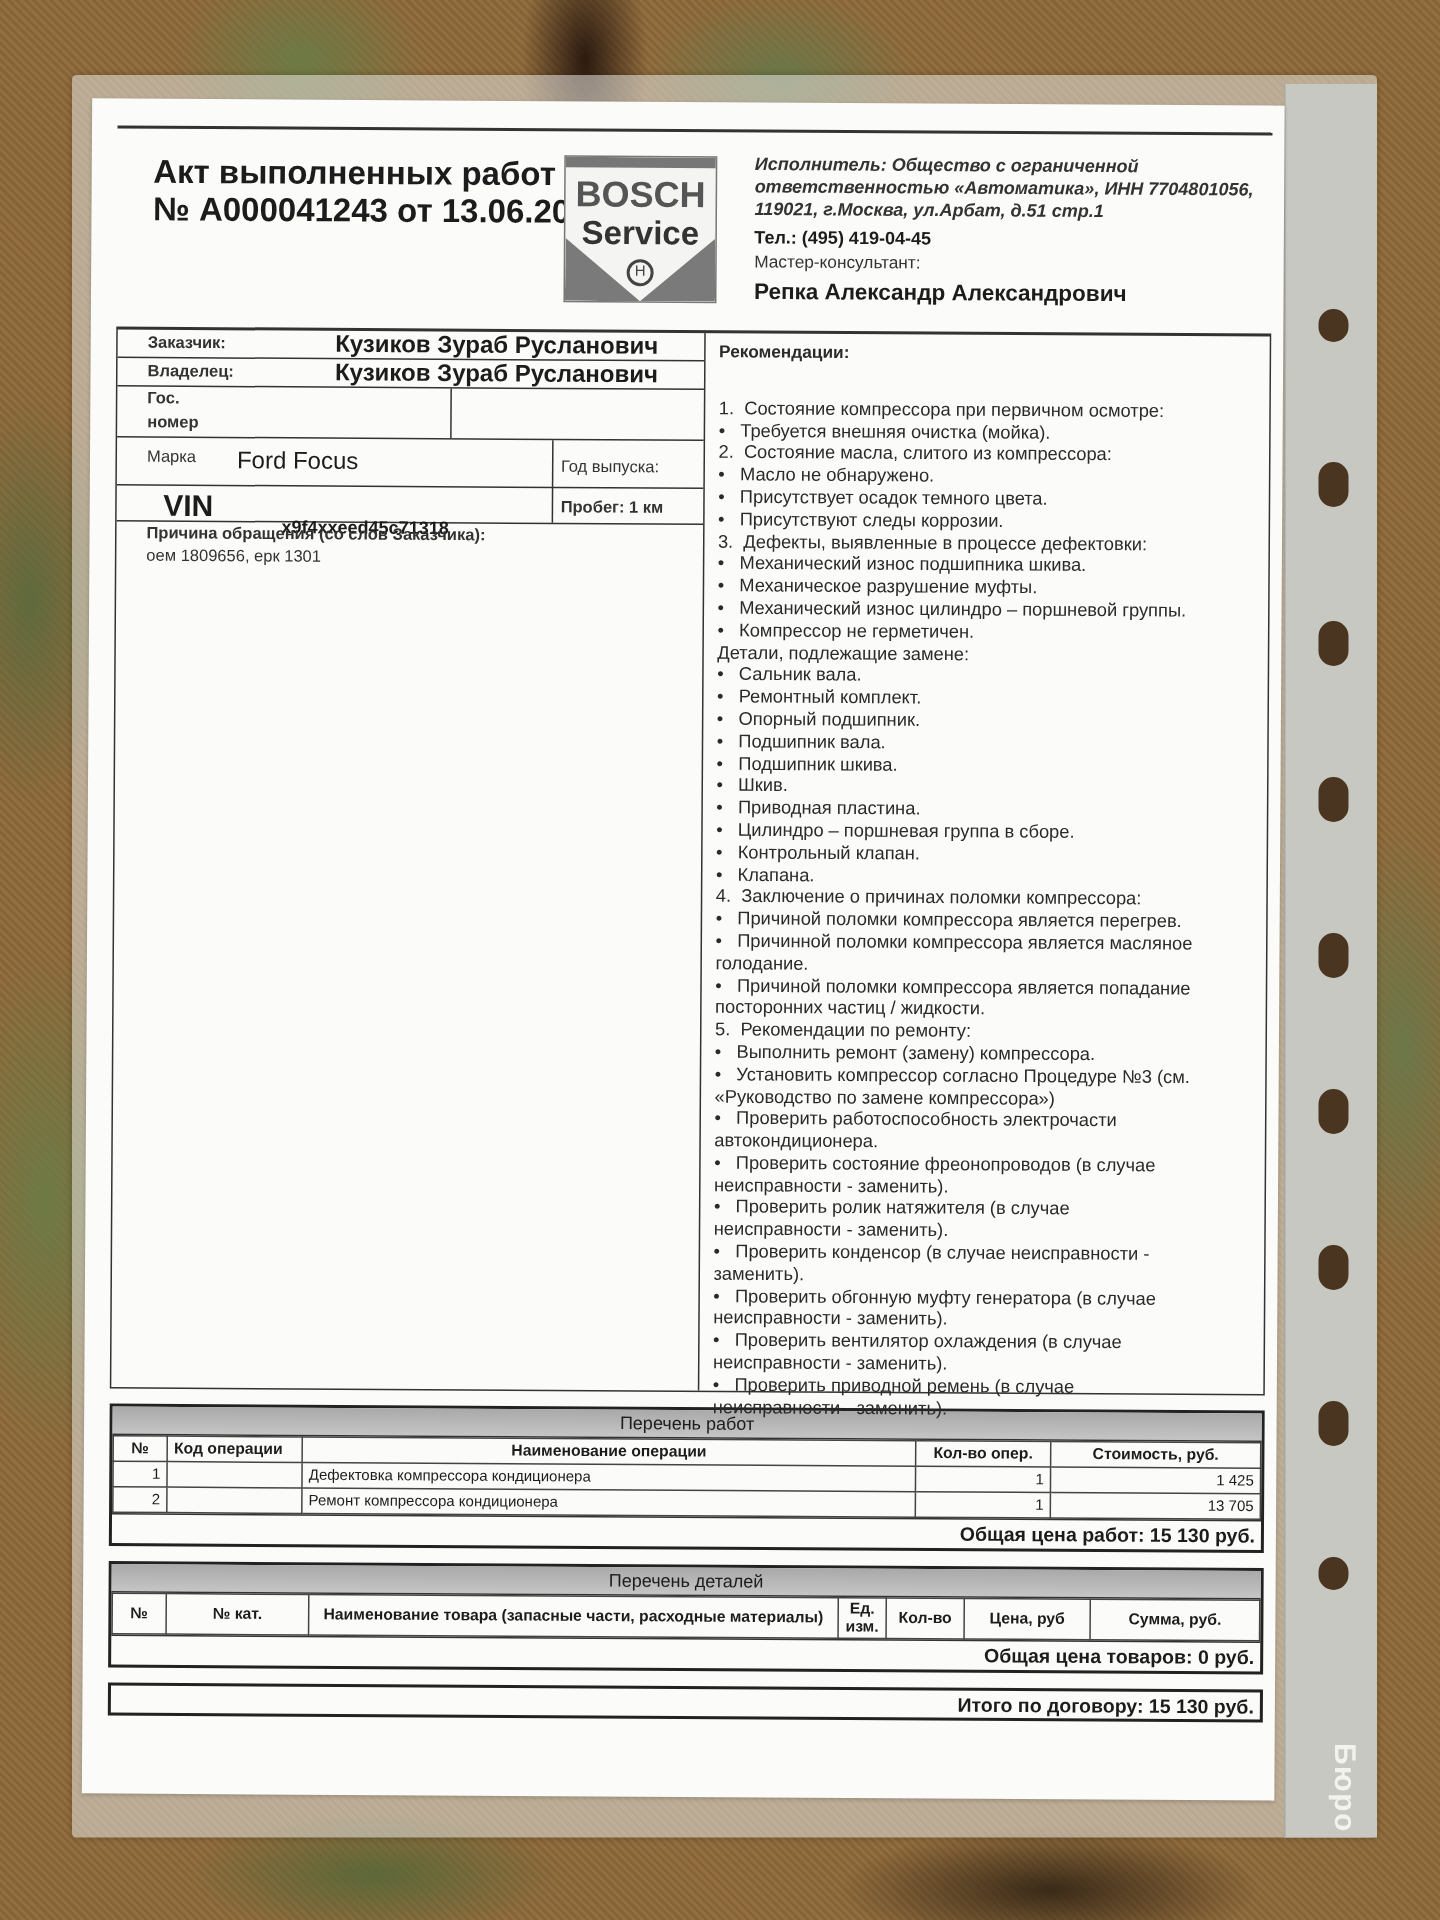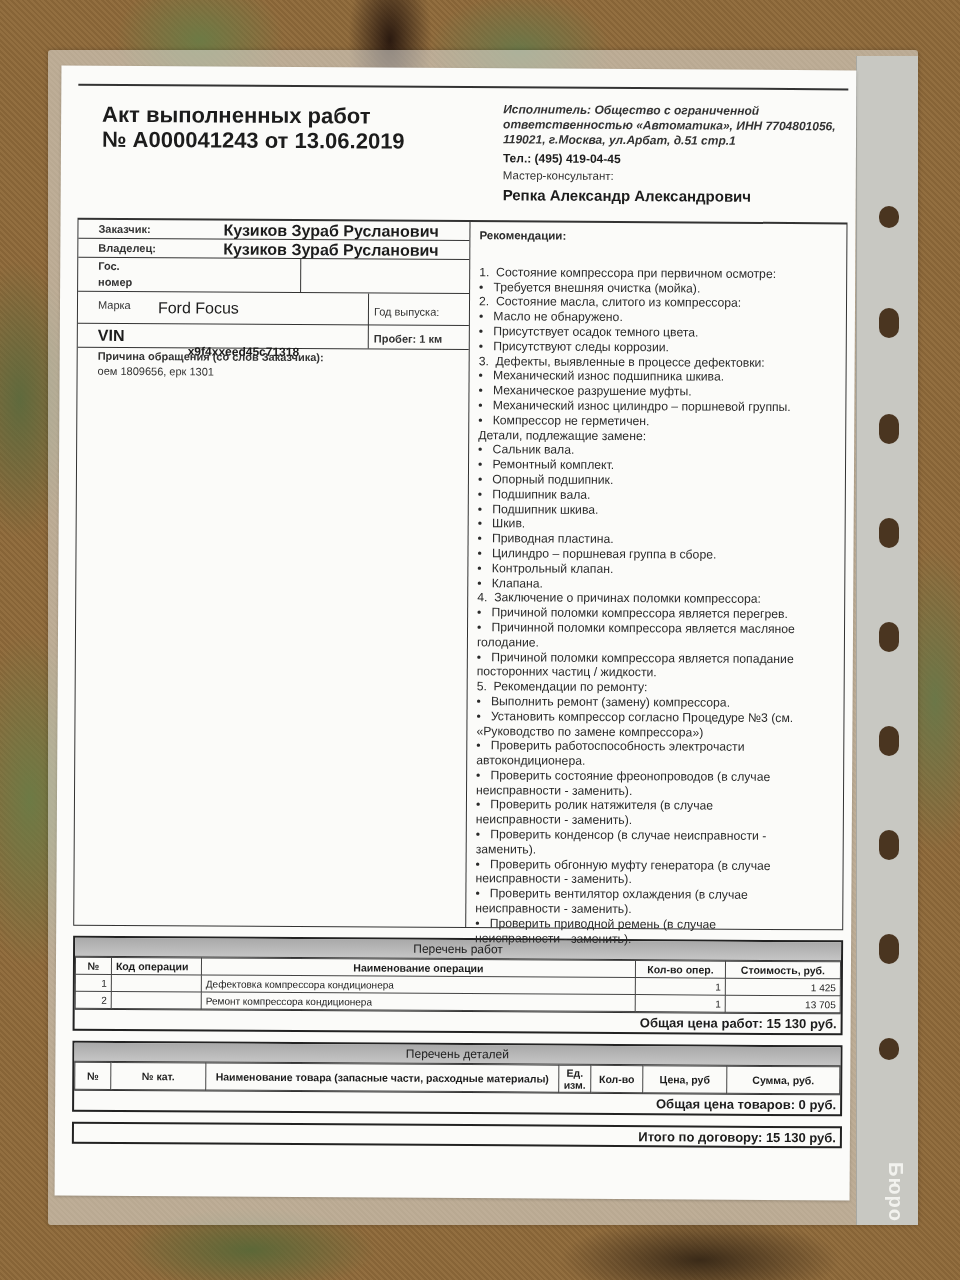"BOSCH" div.logo { html: none -> <div> <div></div> <div></div> <div>BOSCH</div> <div>Service</div> <div>H</div> </div> }
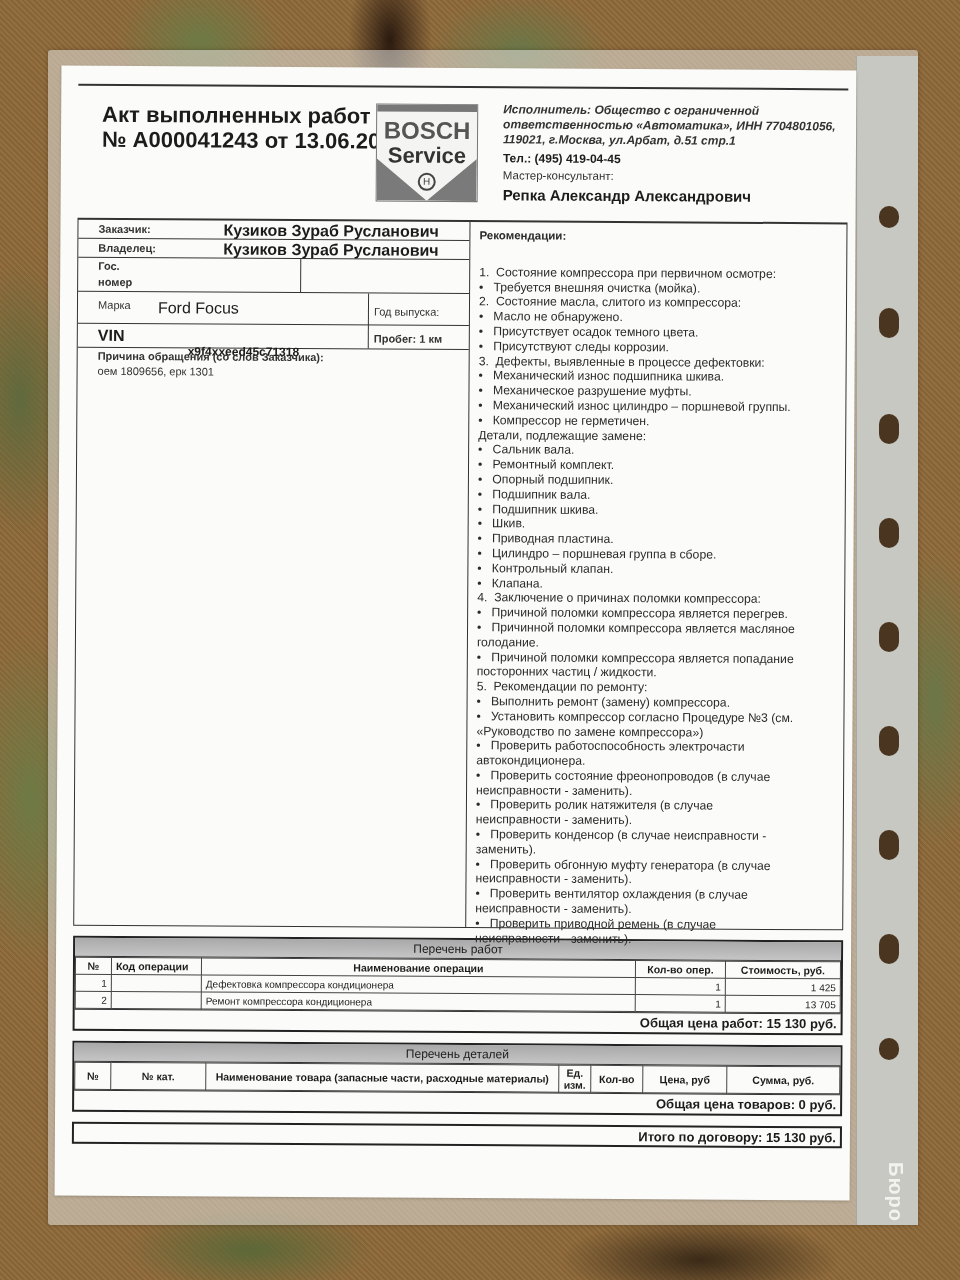"VIN" span.bigval { font-size: 16px -> 20px; left: 20px -> 31px }
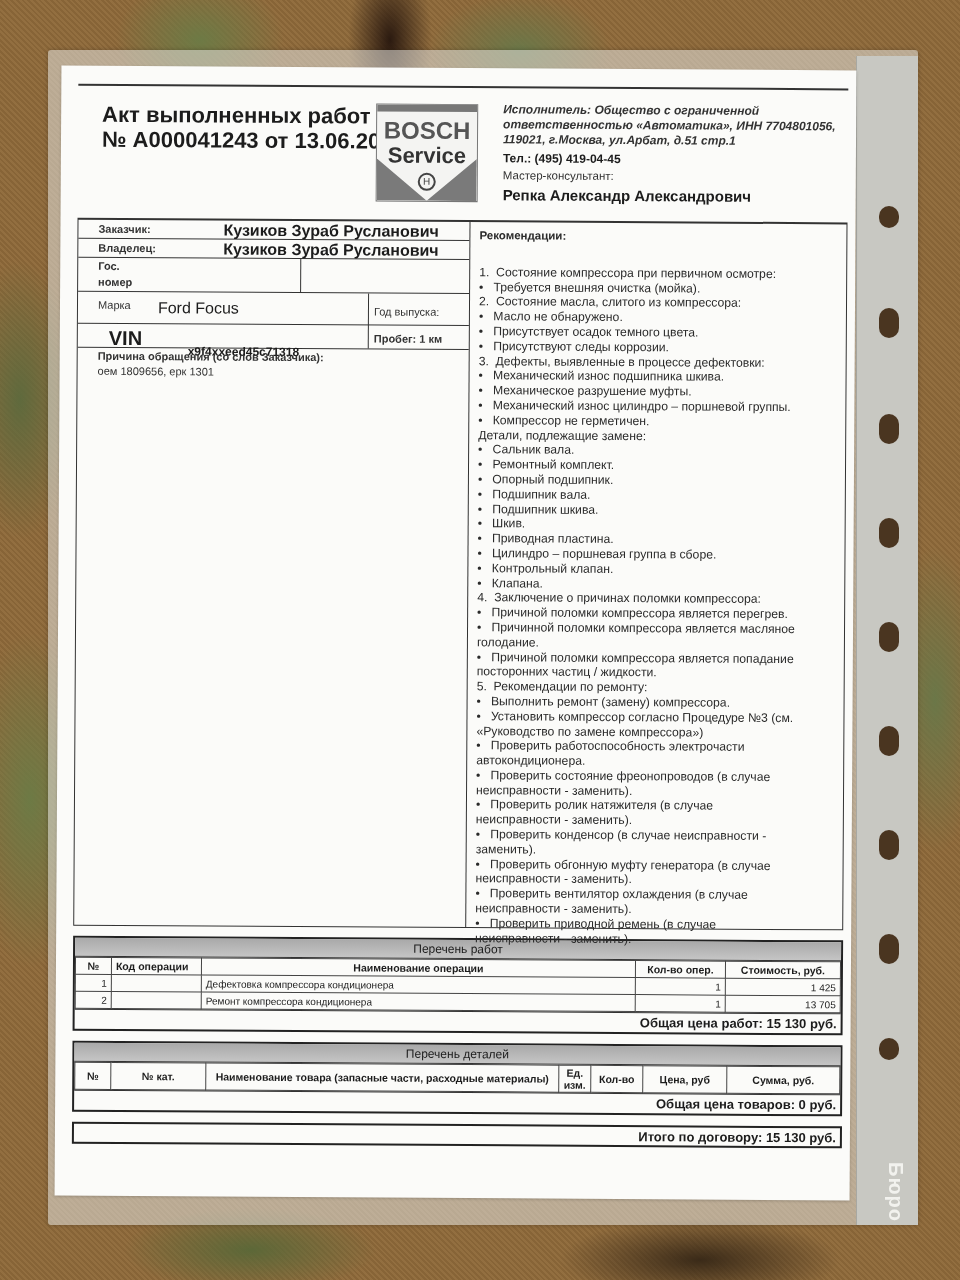"Стоимость, руб." th { width: 115px -> 140px }
